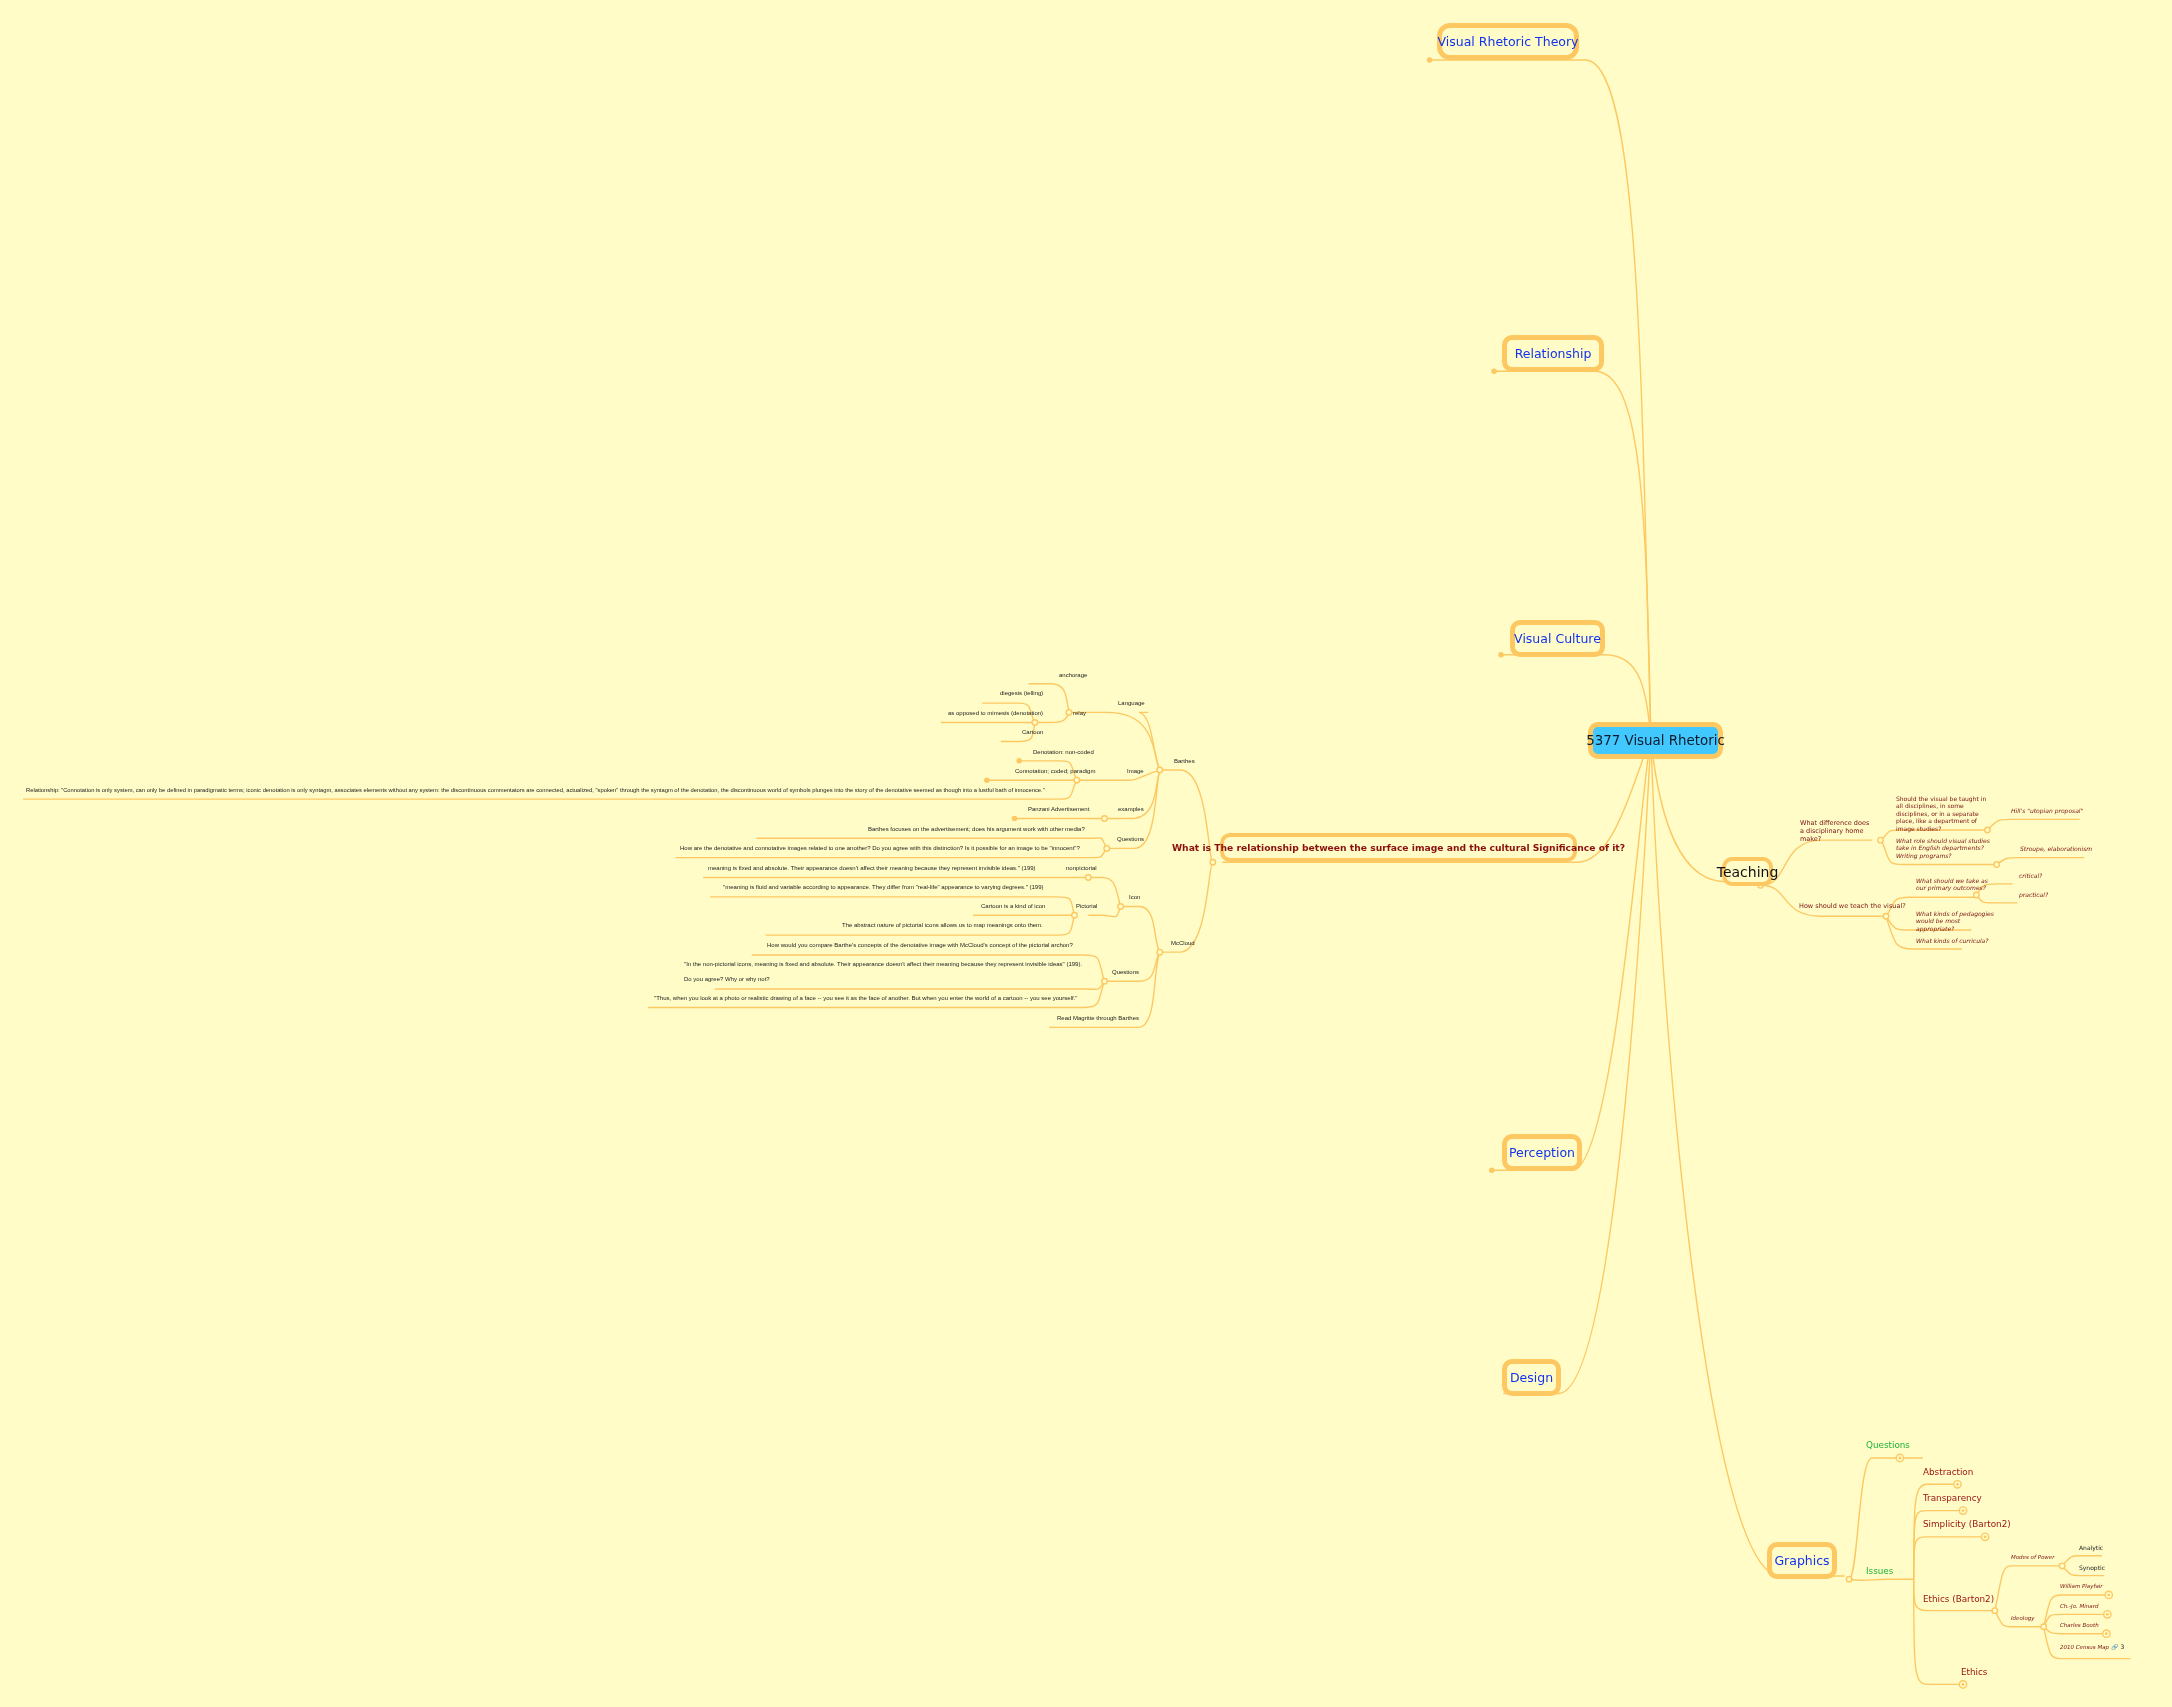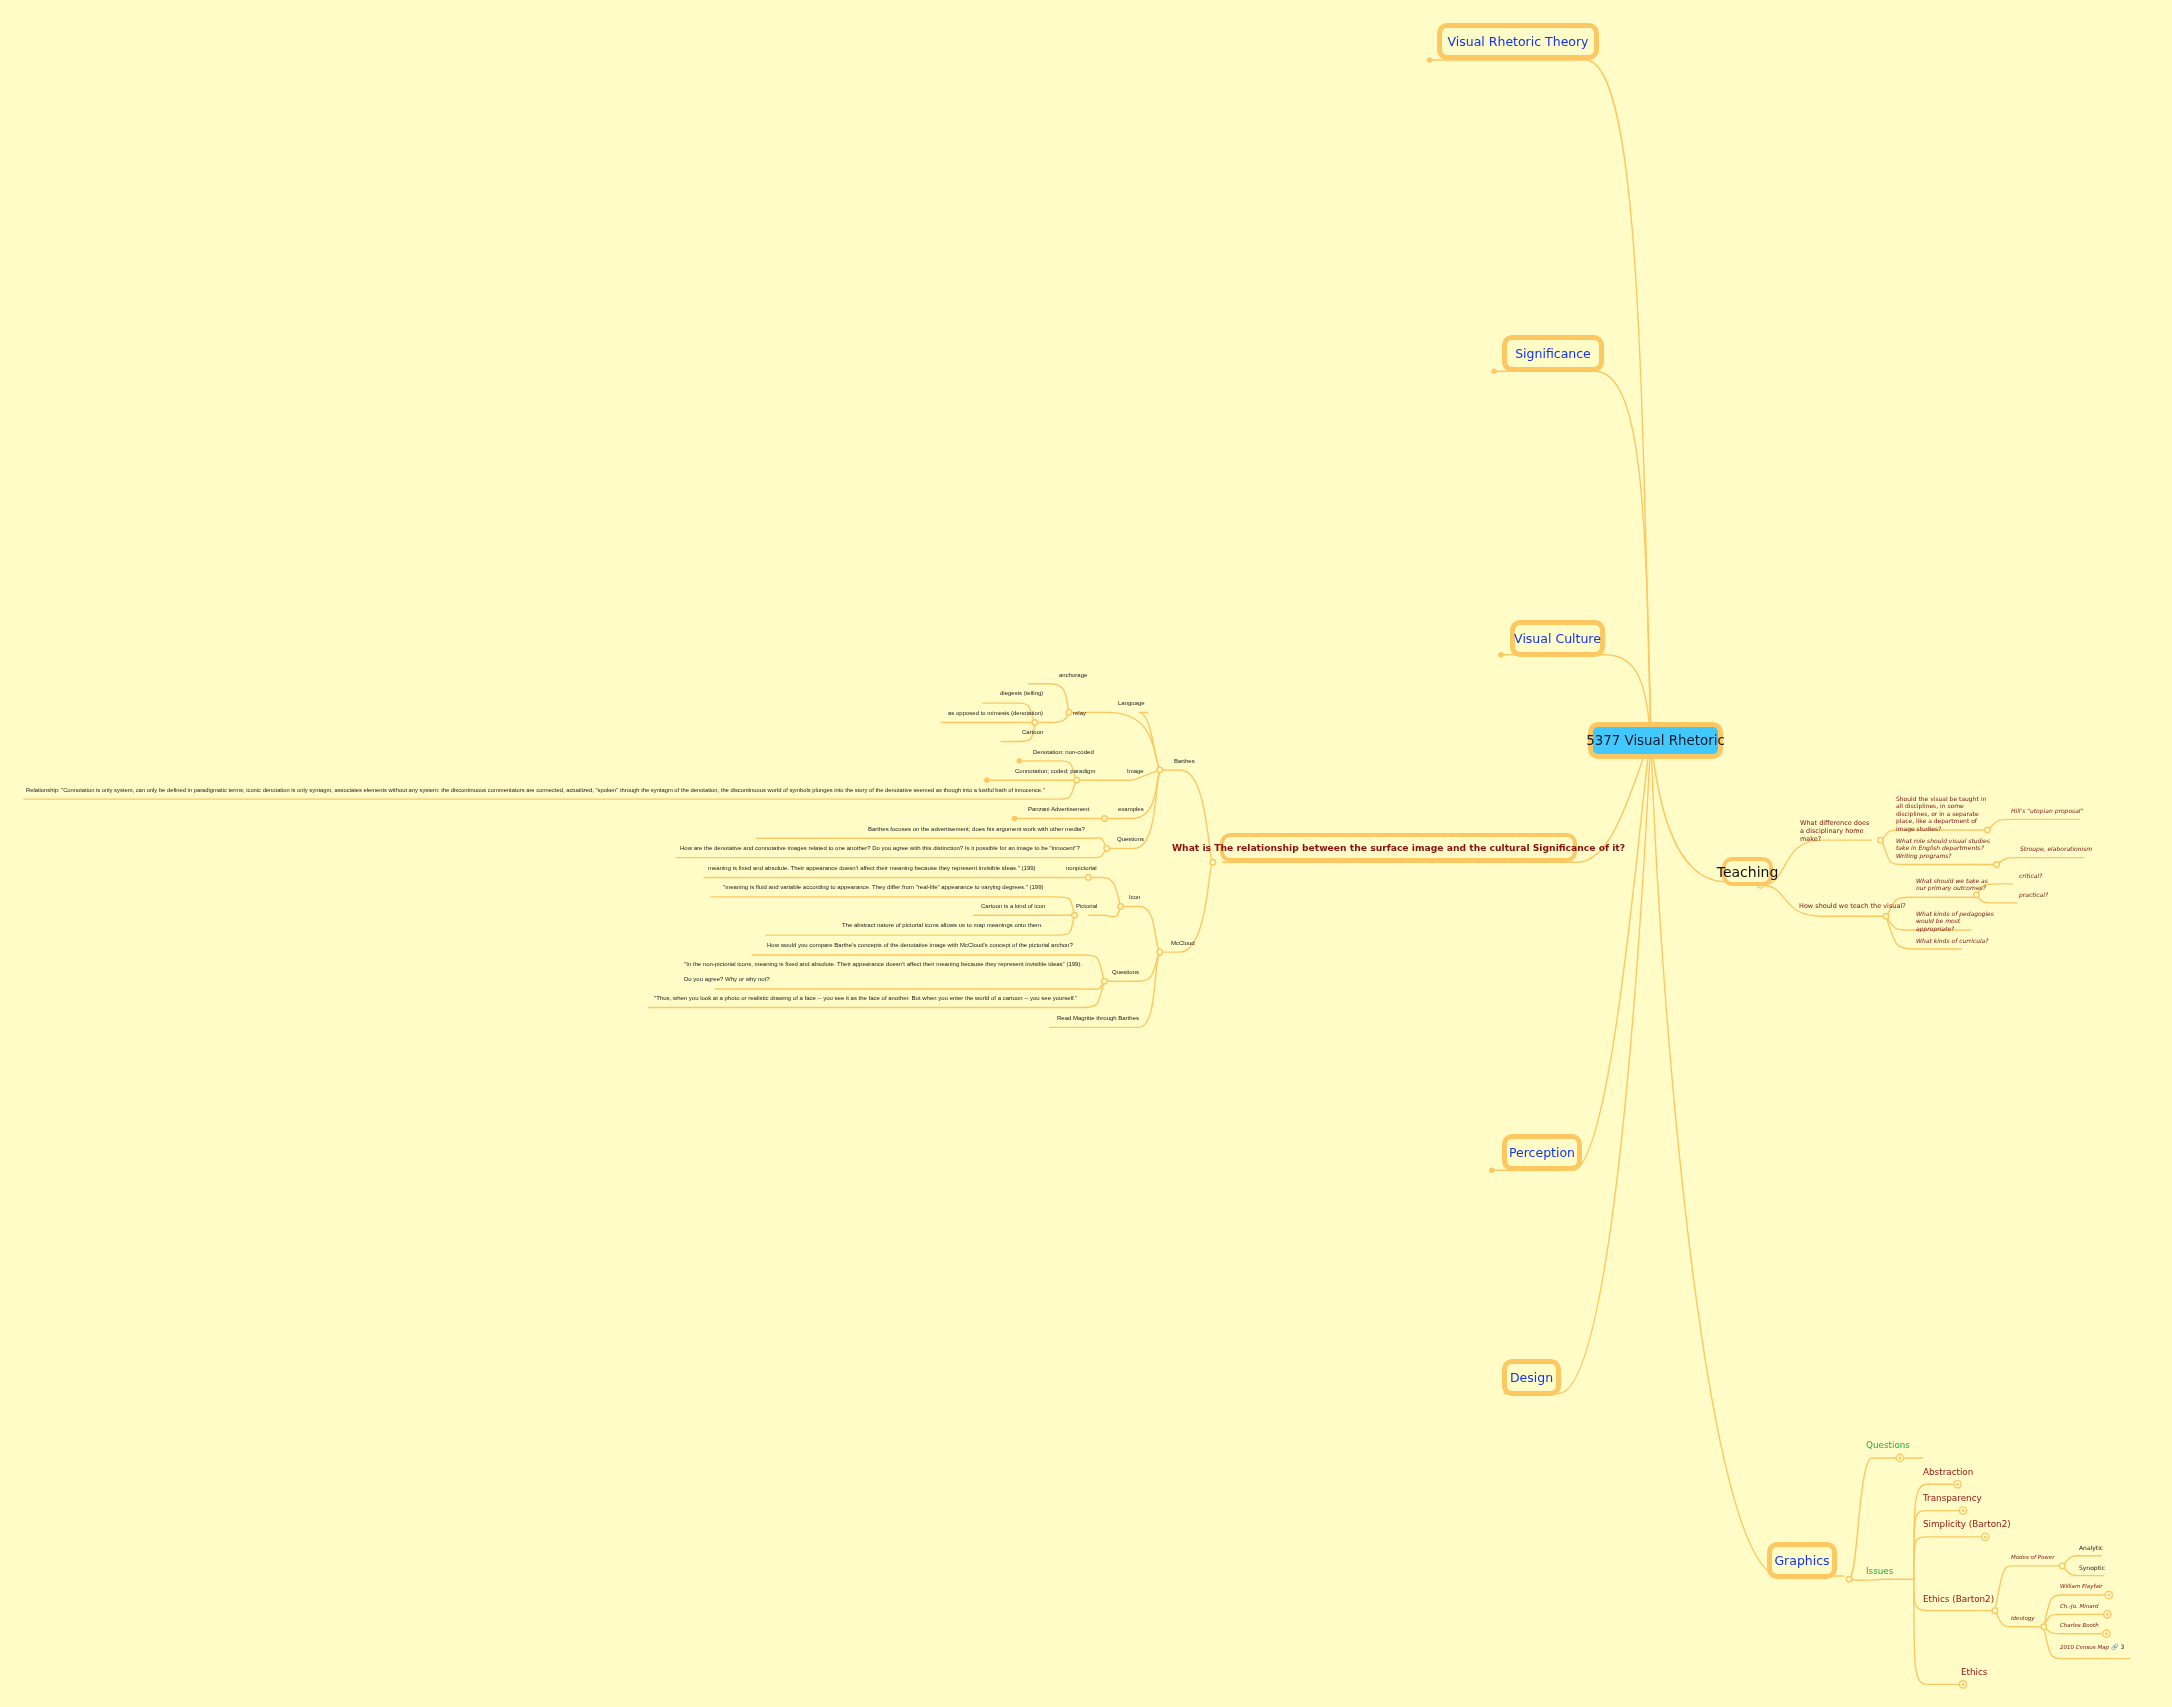"Visual Rhetoric Theory" div.node { border-radius: none -> 13px; width: 162px -> 142px }
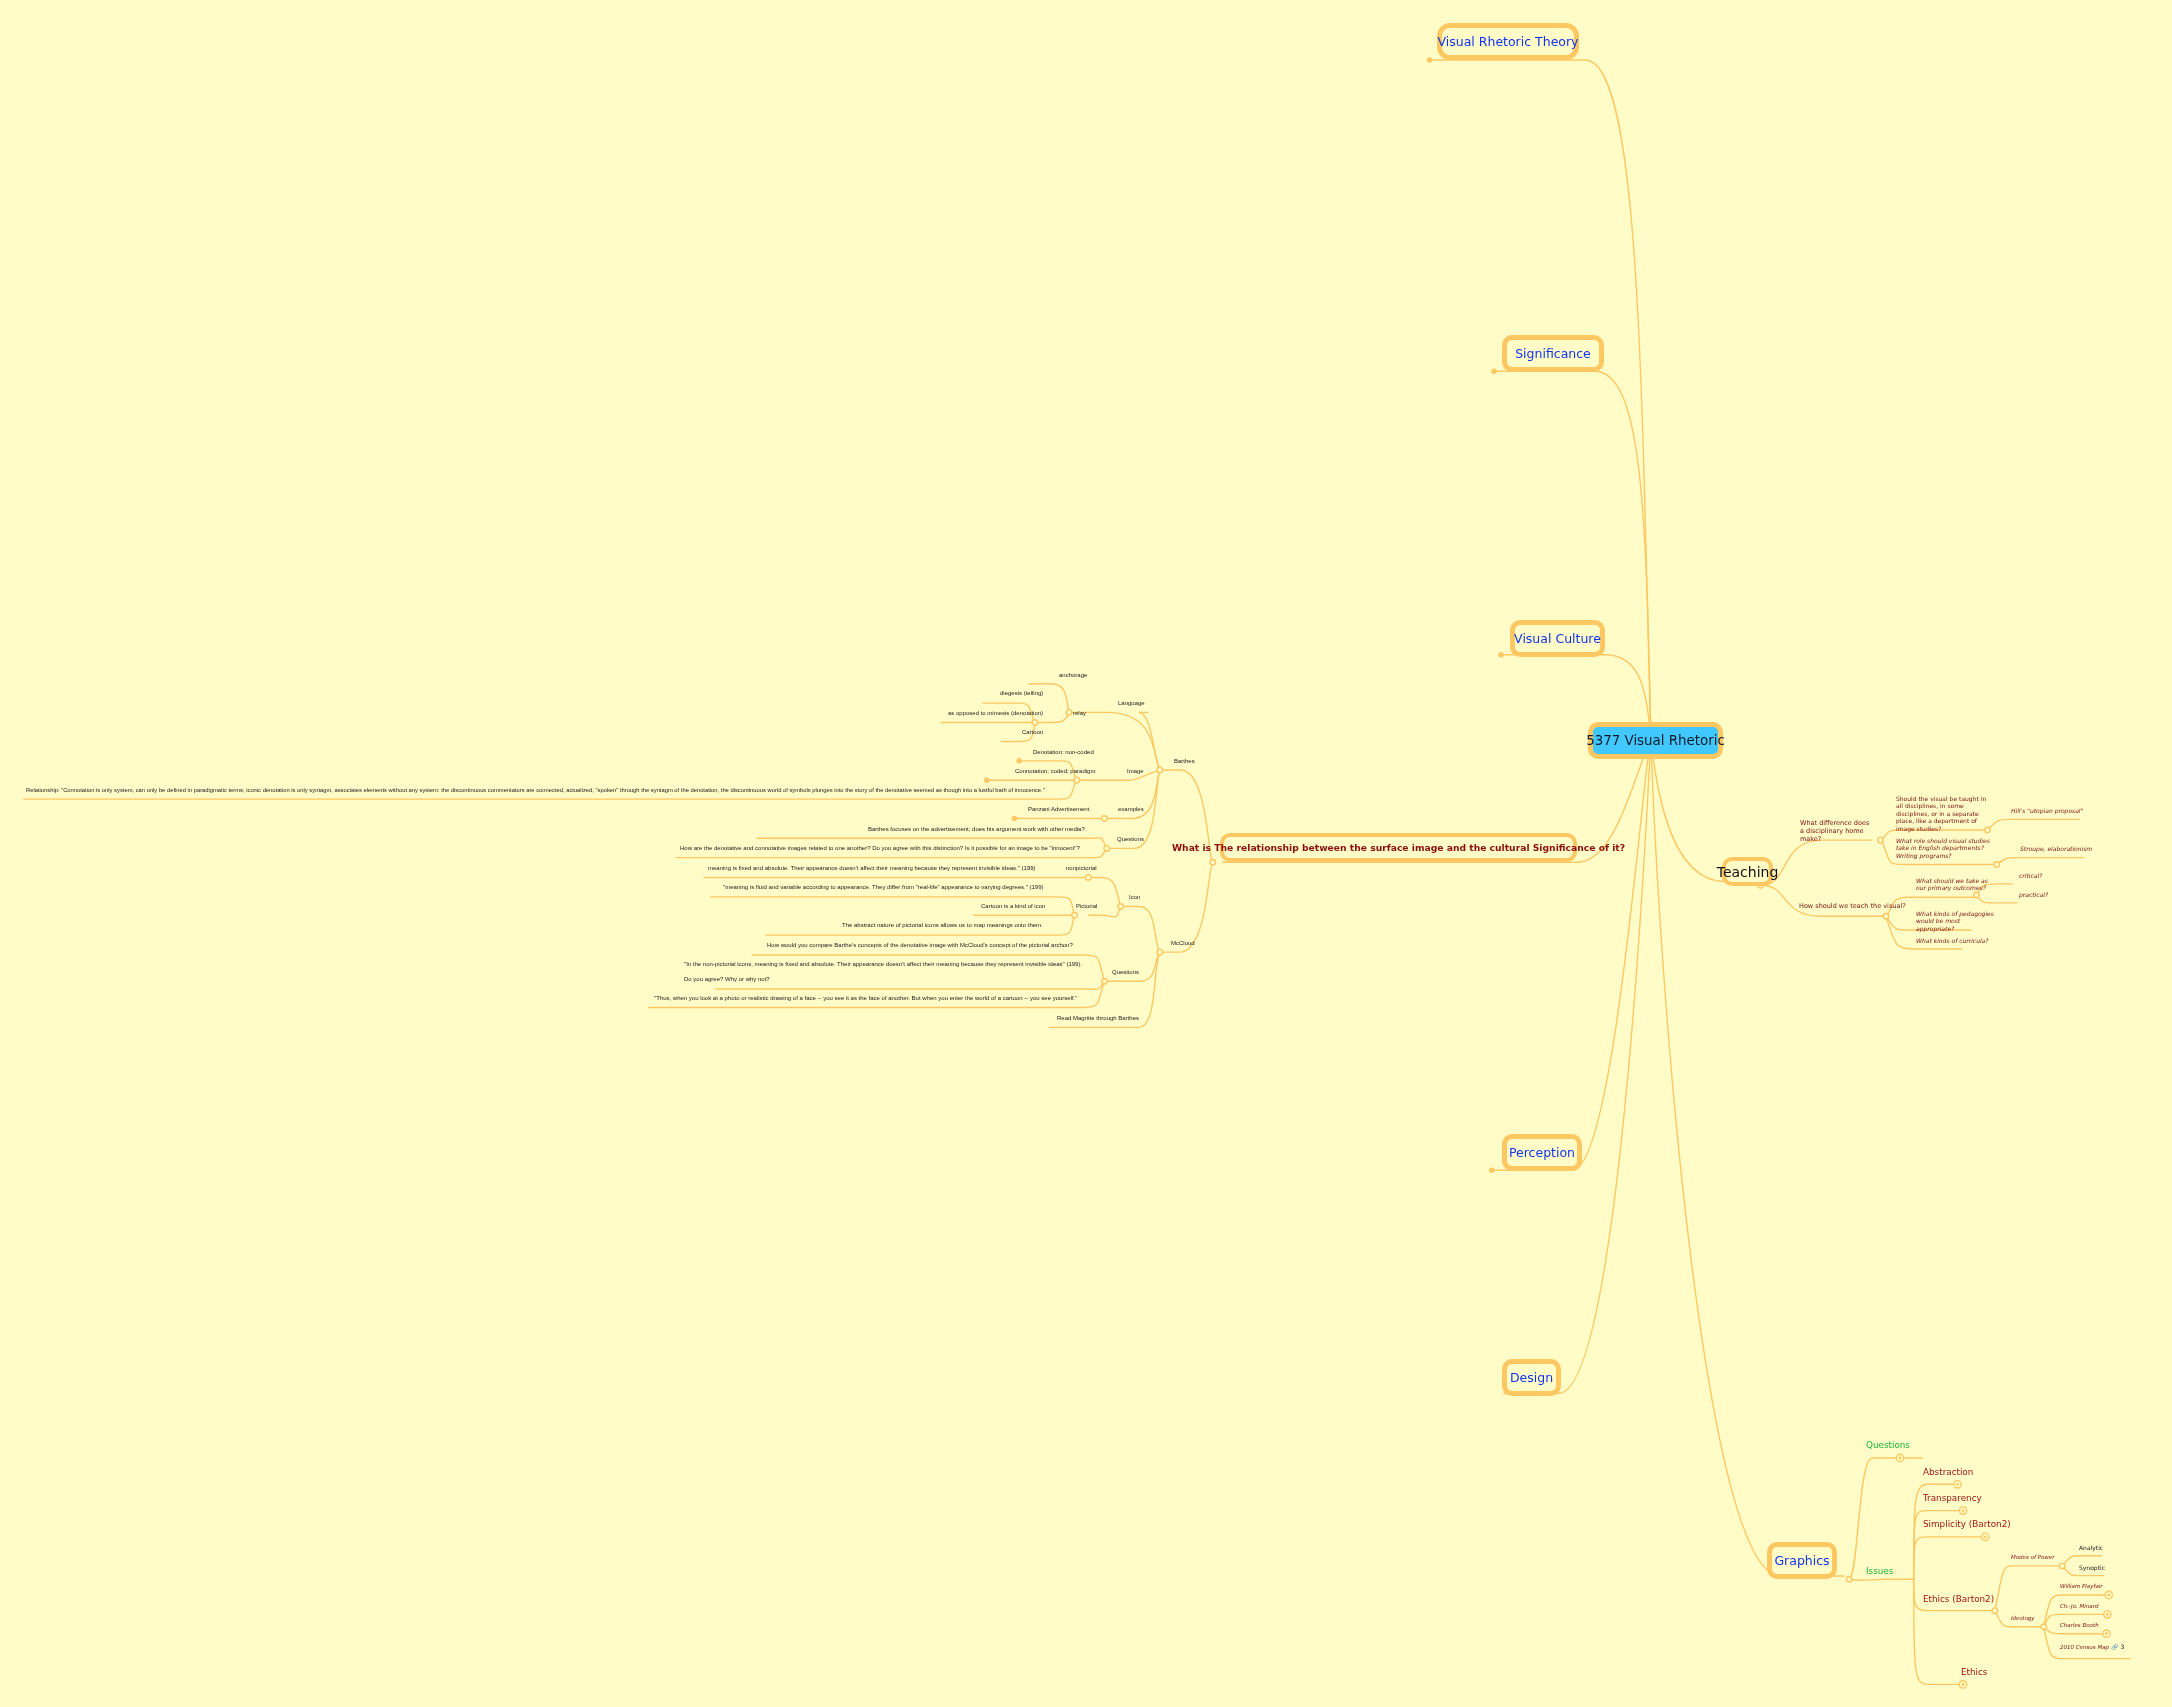"Significance" span { text: Significance -> Relationship }
